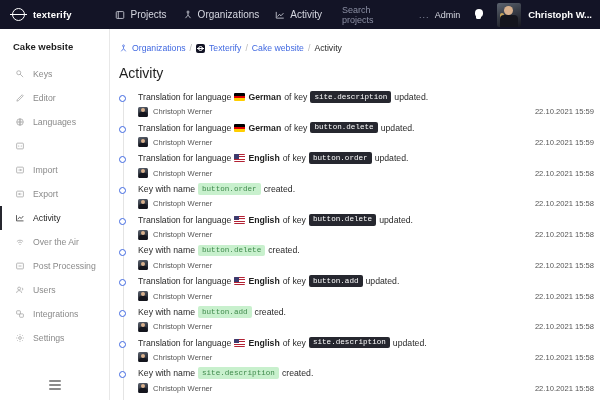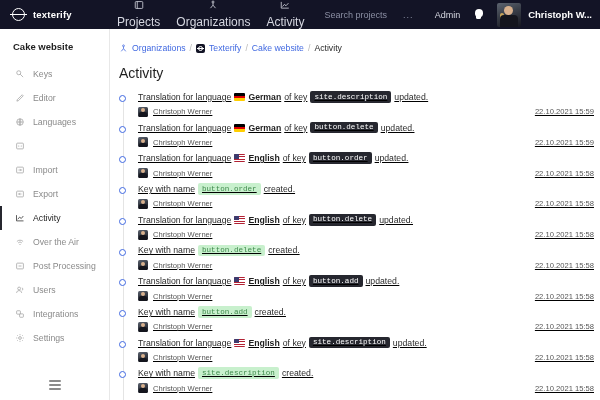"Projects" .nav-item { flex-direction: column -> none; font-size: 12px -> 10px }
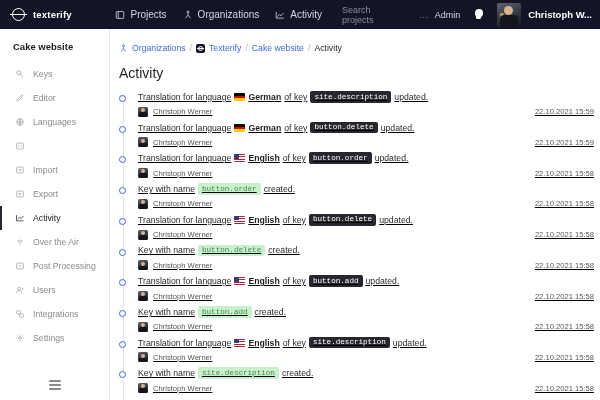"Translation for language" .tl-item { text-decoration: underline -> none }
